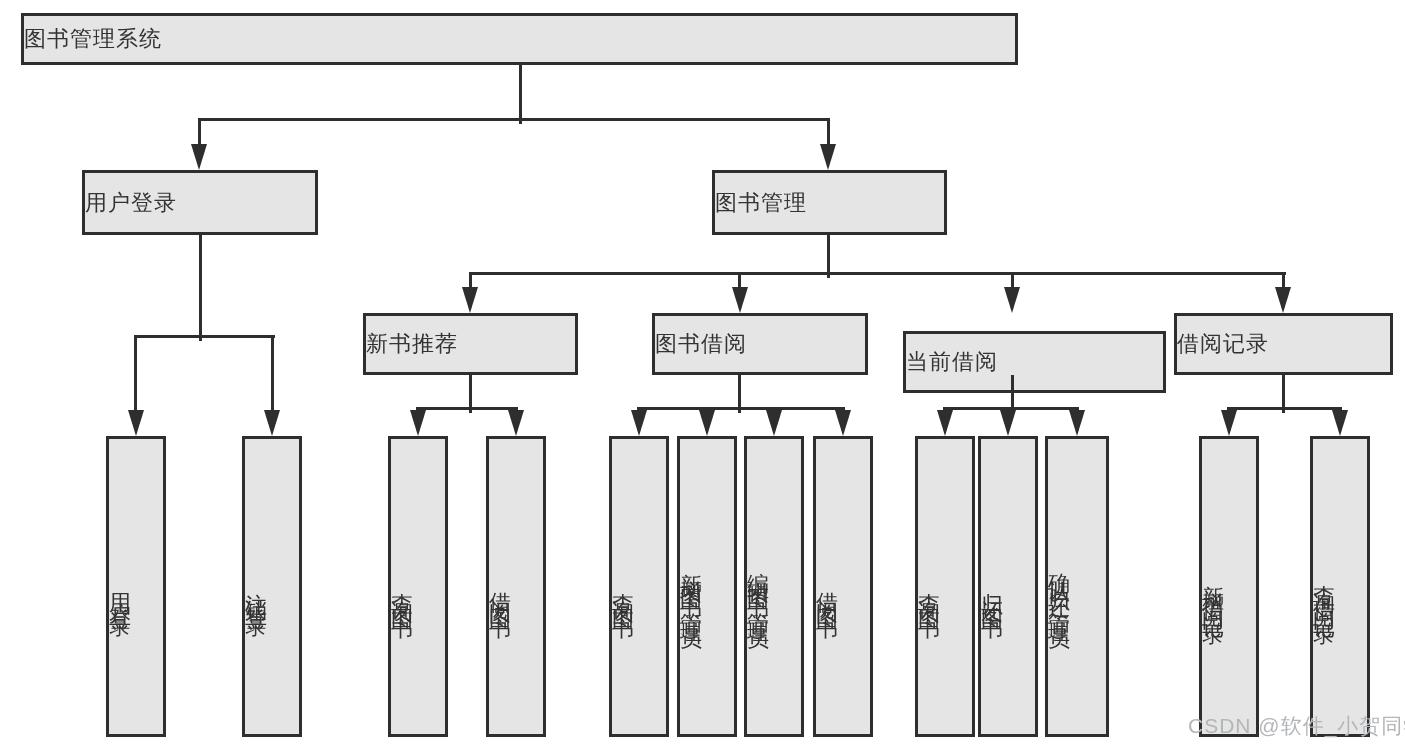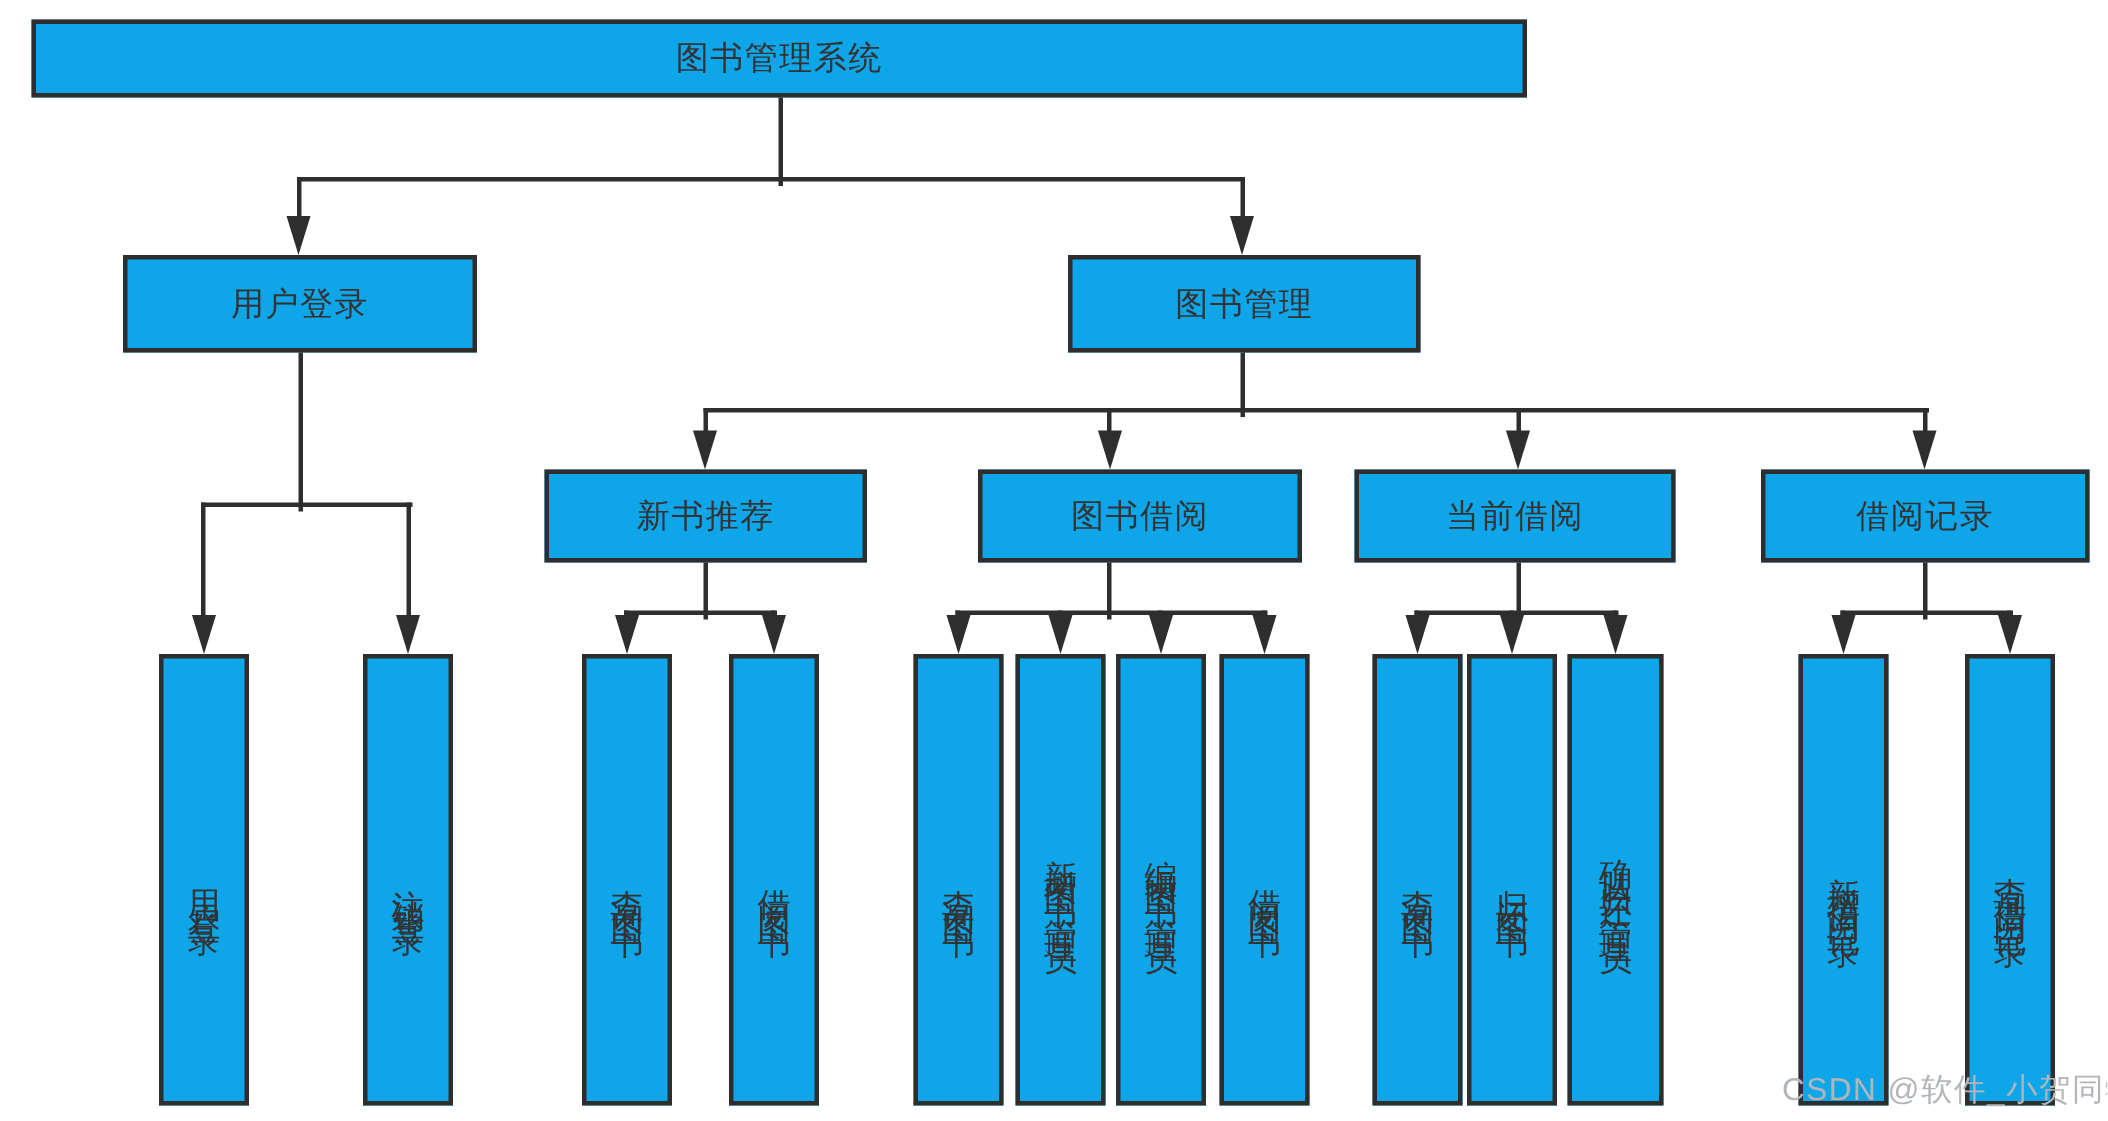"图书管理系统" .box { background: #0ea5e9 -> #e5e5e5; justify-content: center -> none }
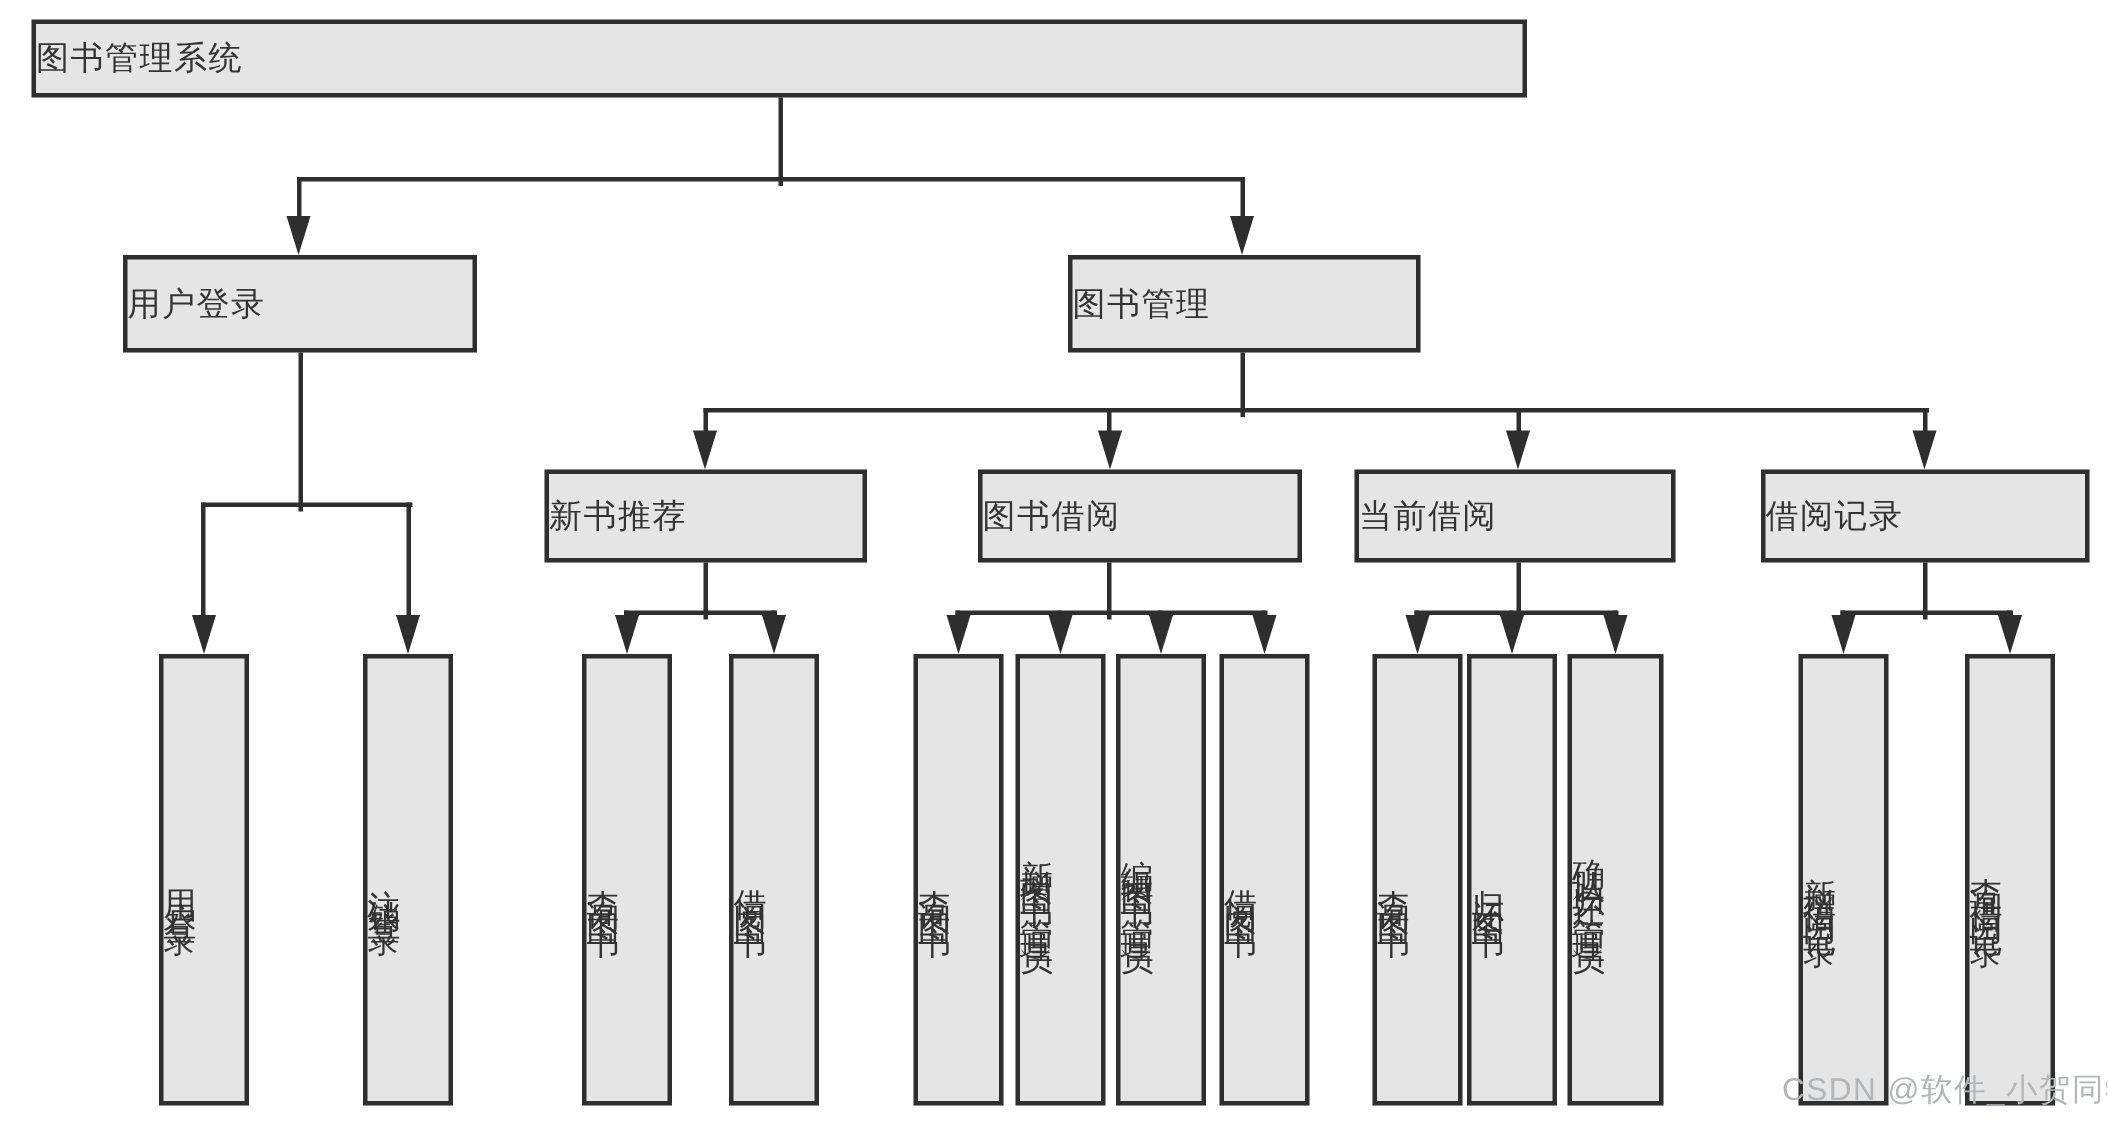"当前借阅" div.box { top: 313px -> 331px; width: 214px -> 263px }
